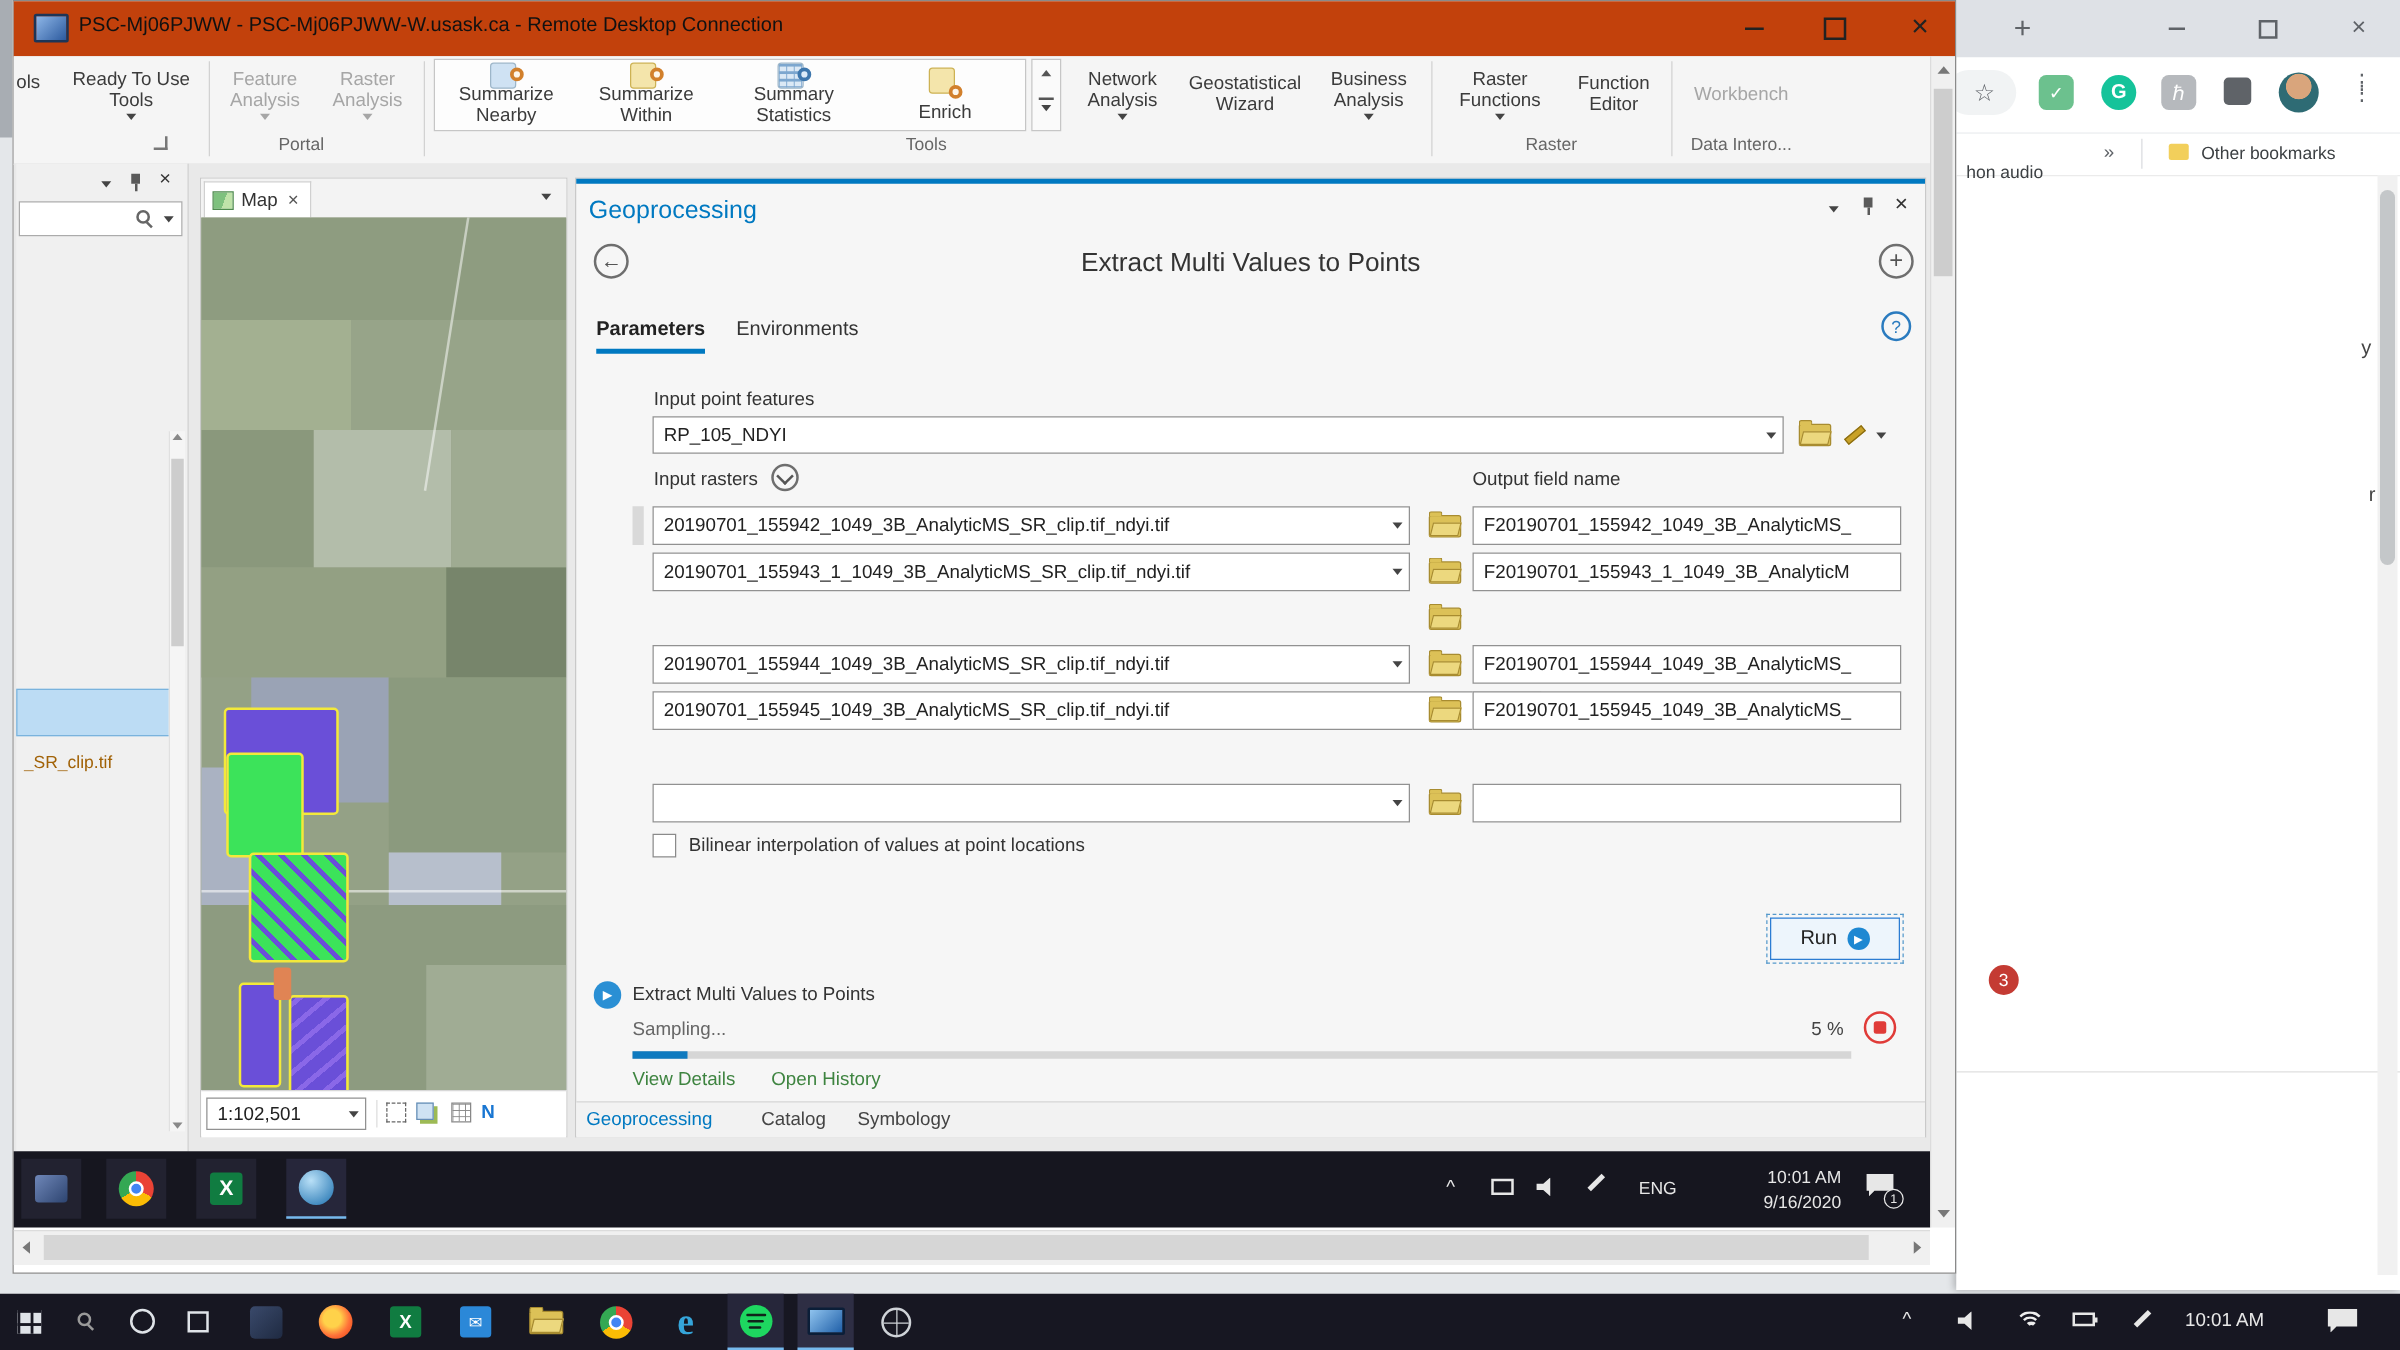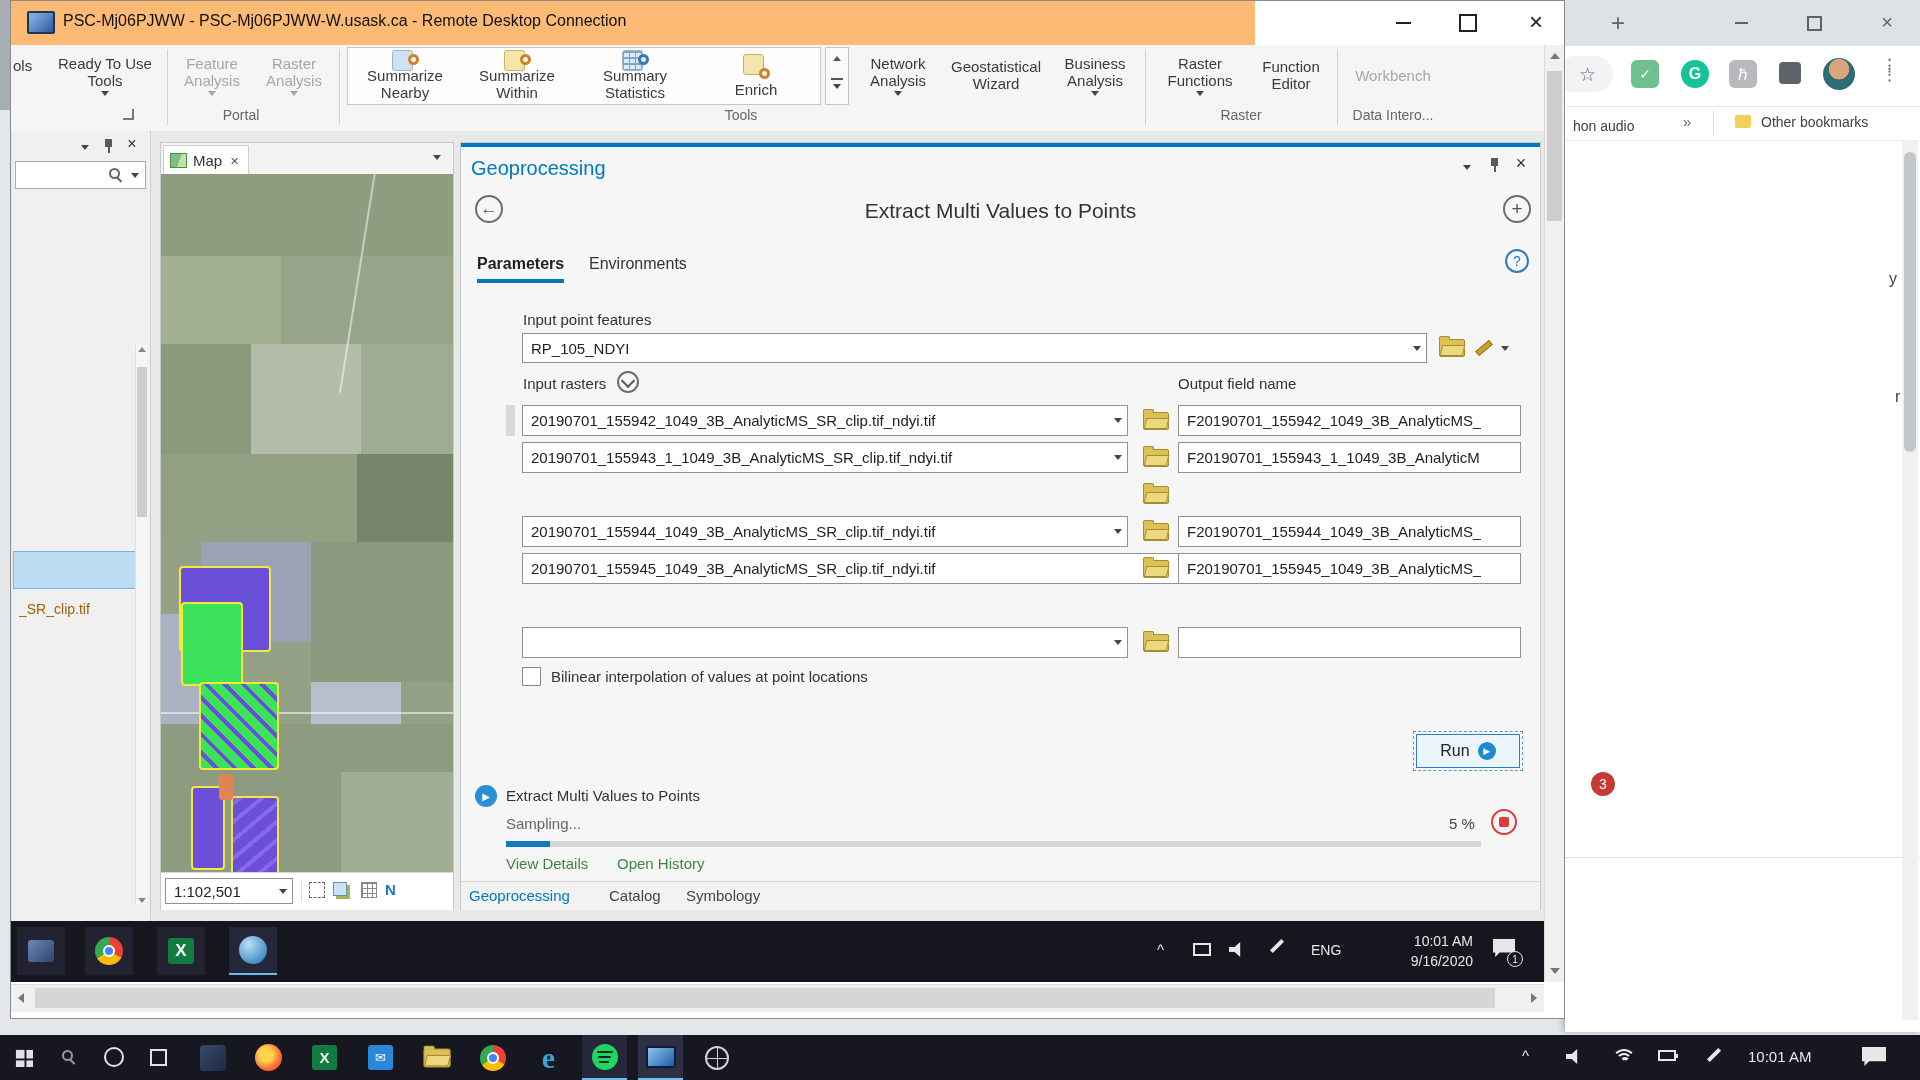"PSC-Mj06PJWW - PSC-Mj06PJWW-W.usask.ca -" div.a { background: #fdba74 -> #c2410c; width: 1244px -> 1553px }
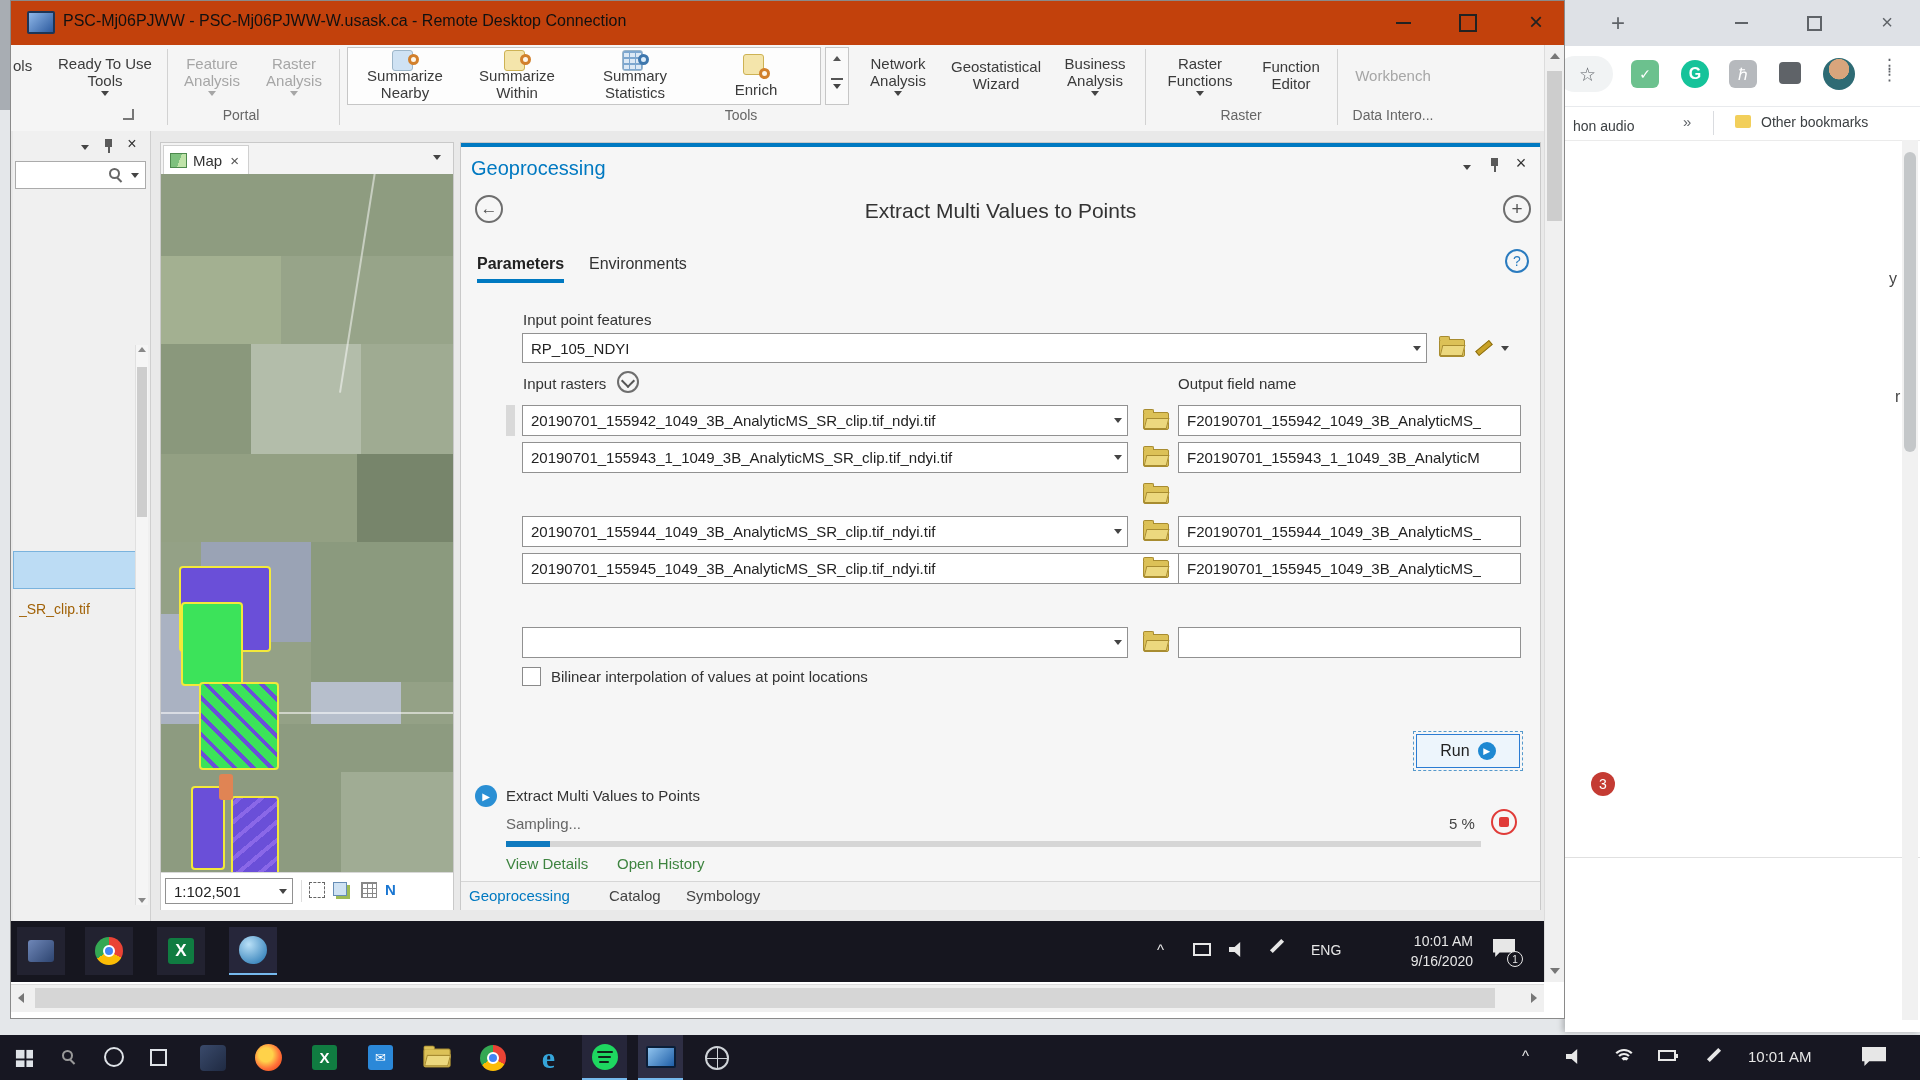"hon audio" span.a { top: 11px -> 22px }
